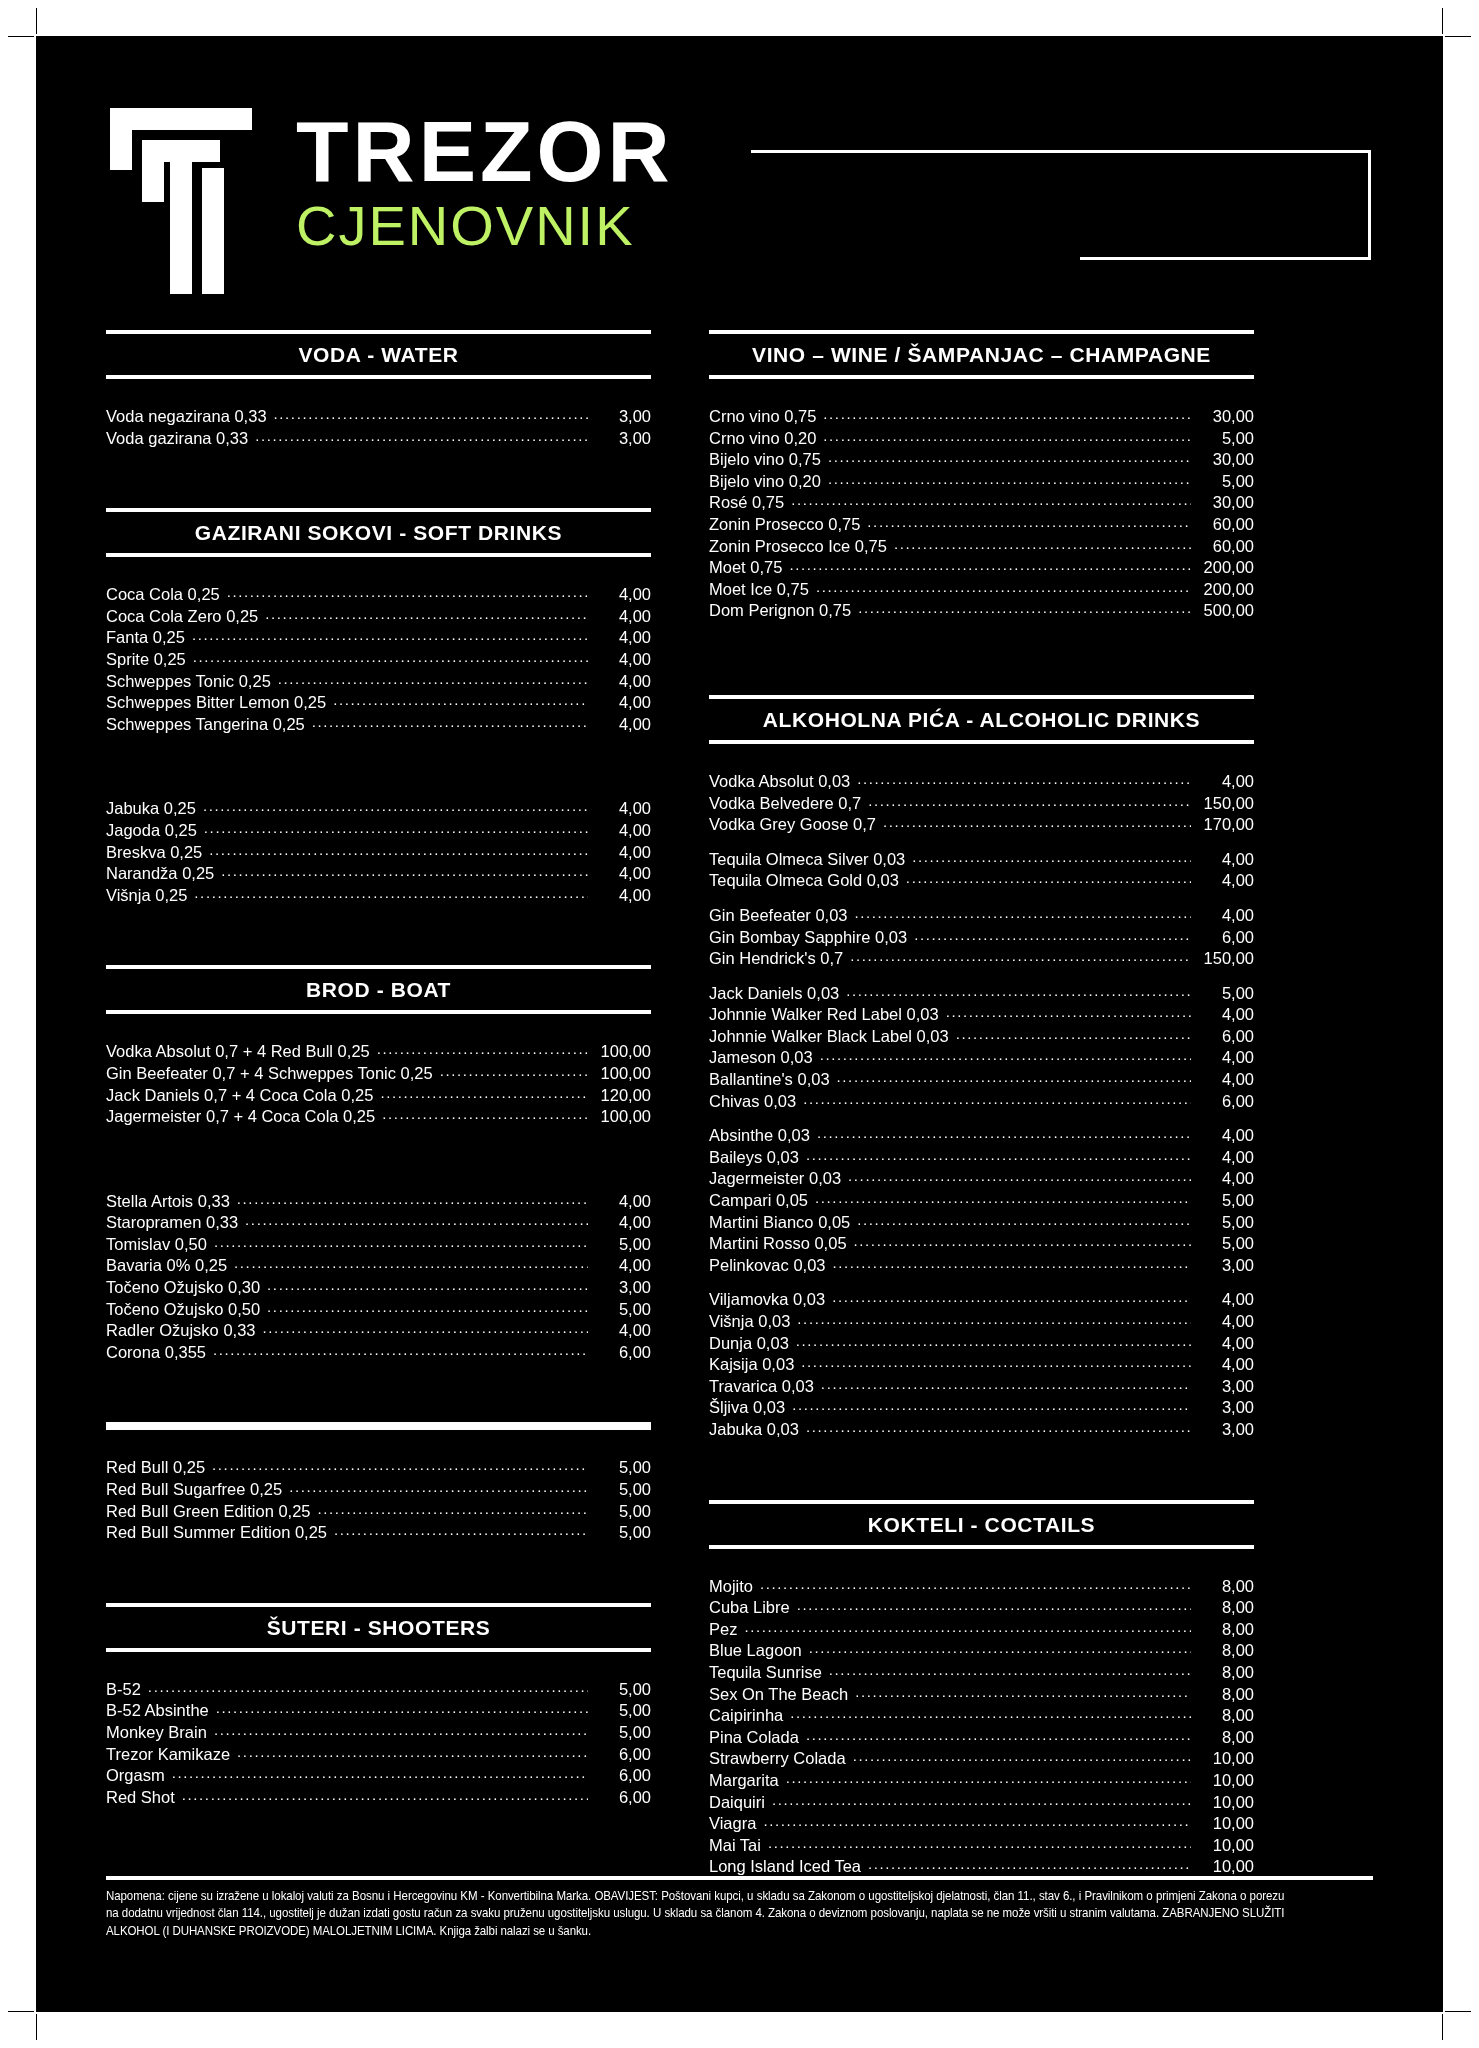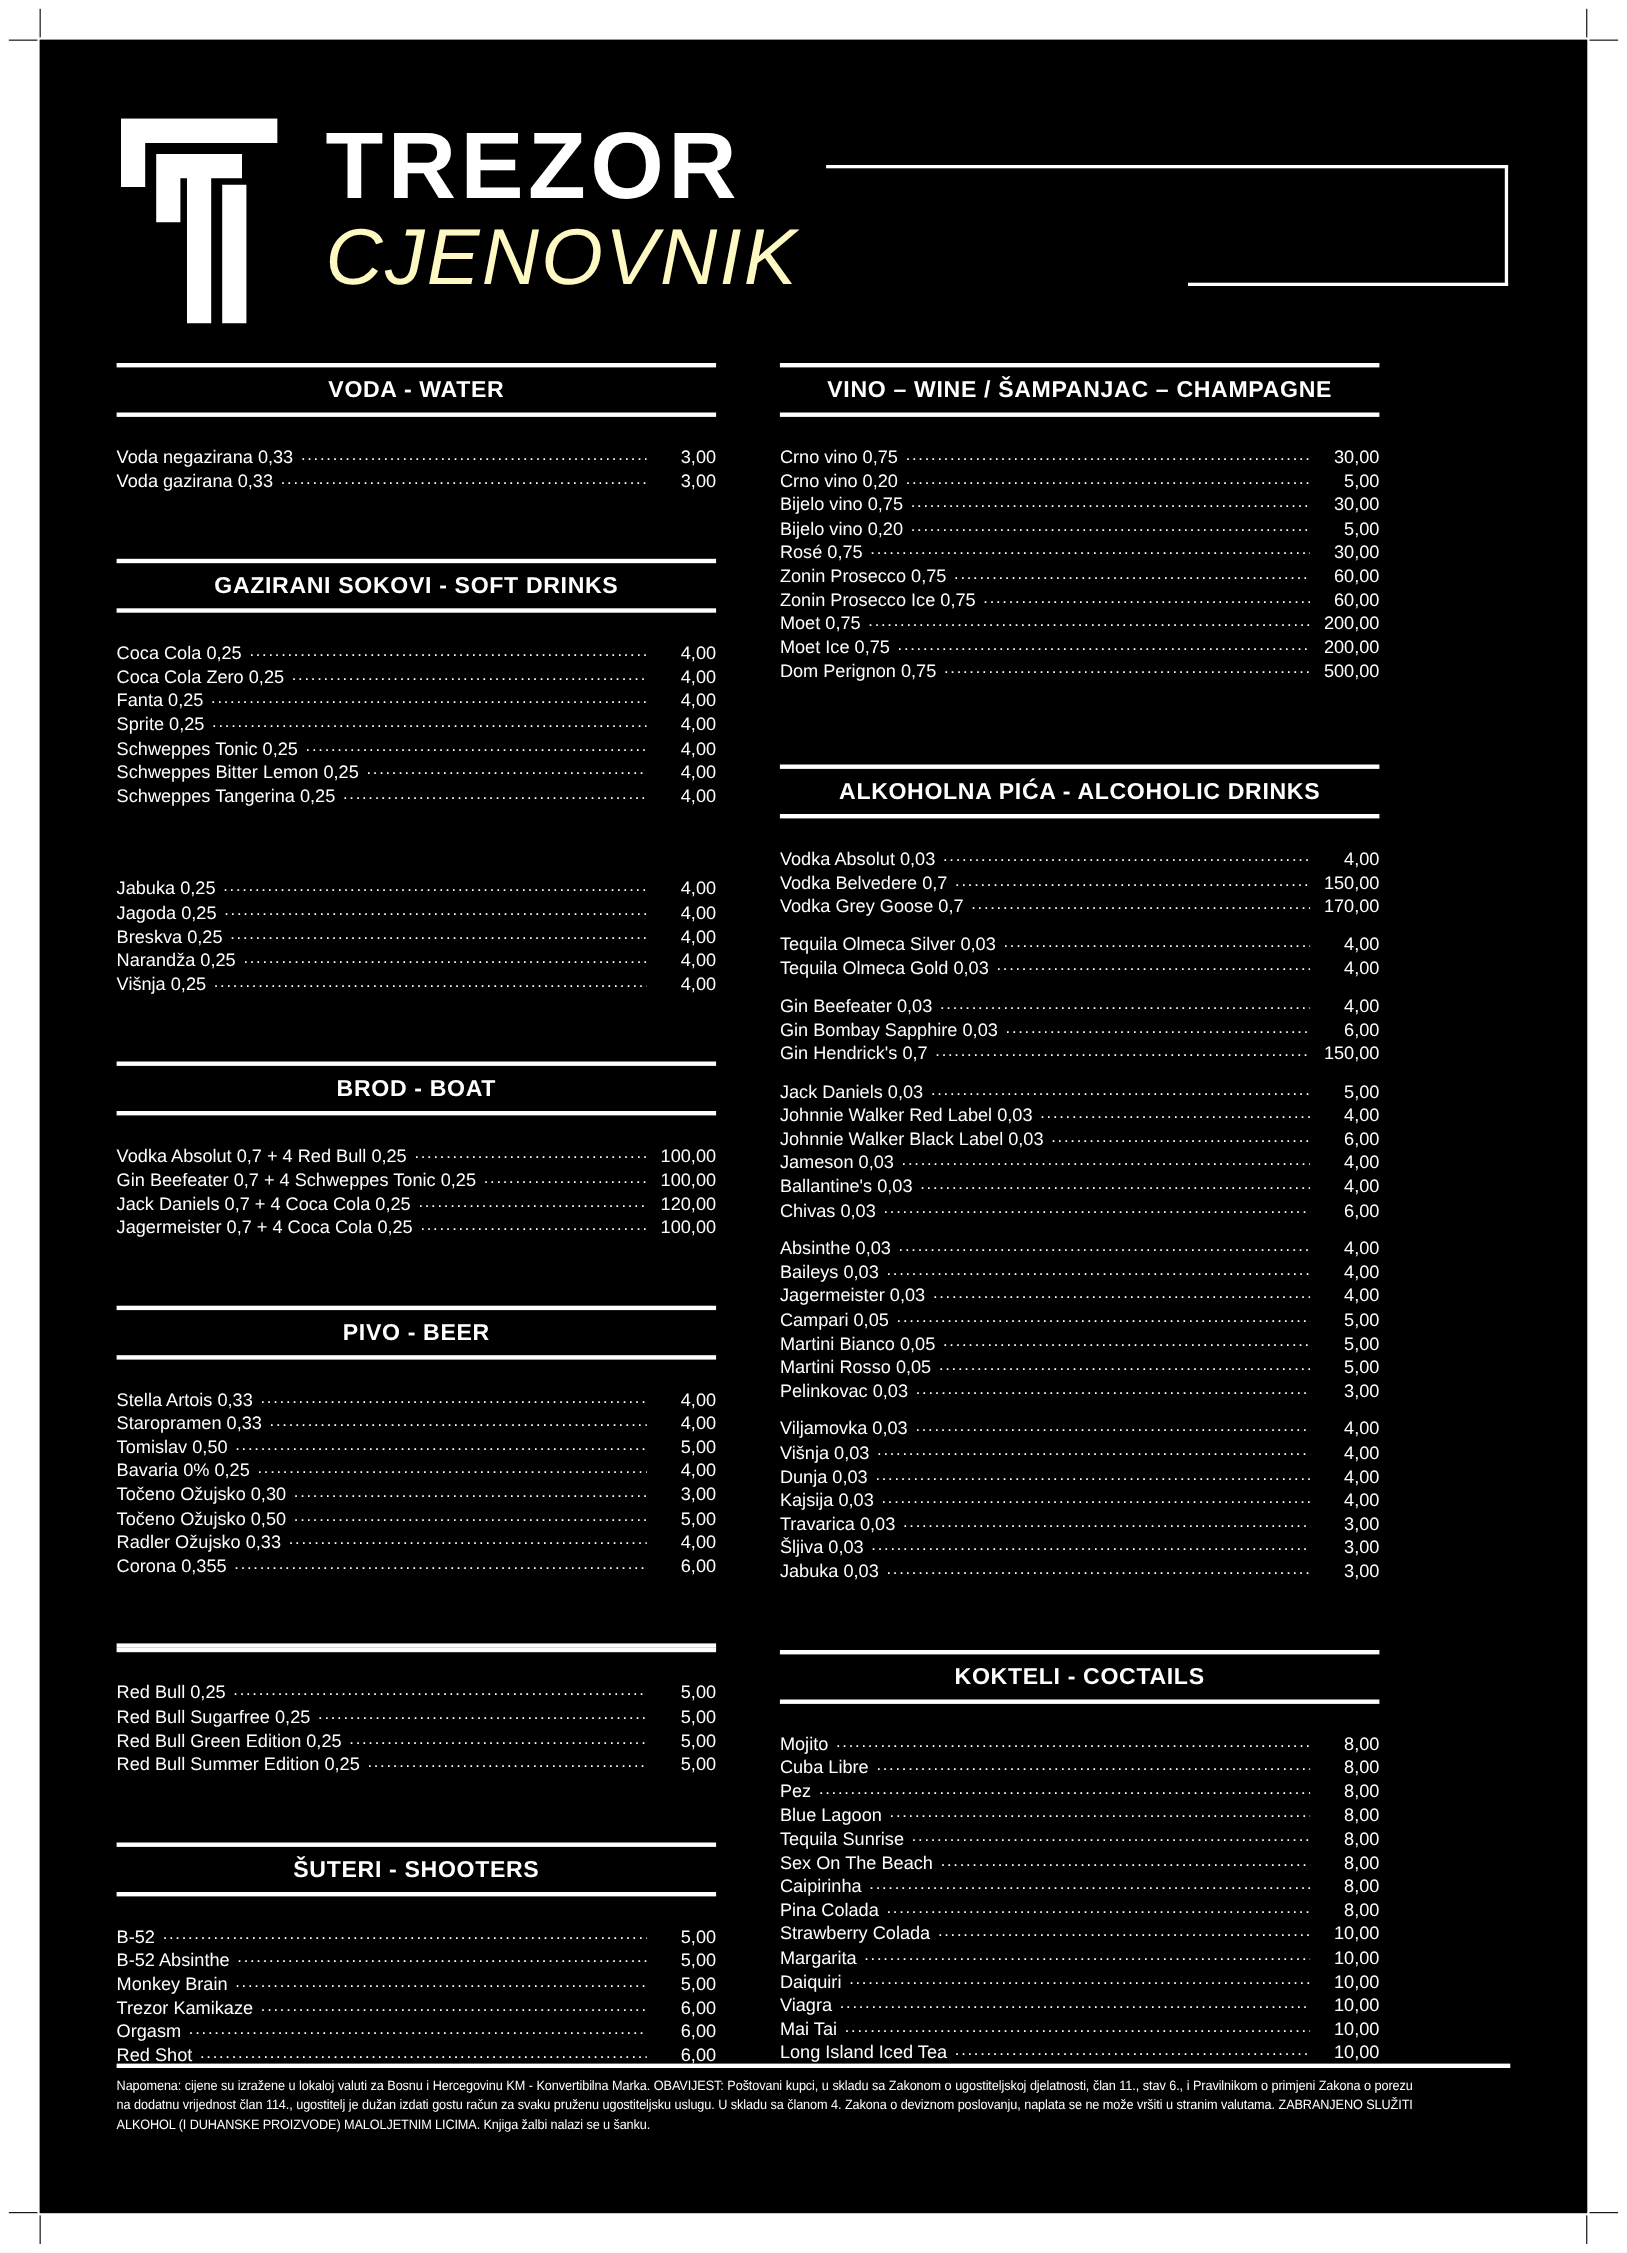"CJENOVNIK" .sub { color: #fef9c3 -> #bef264; font-size: 72px -> 56px; font-style: italic -> none }
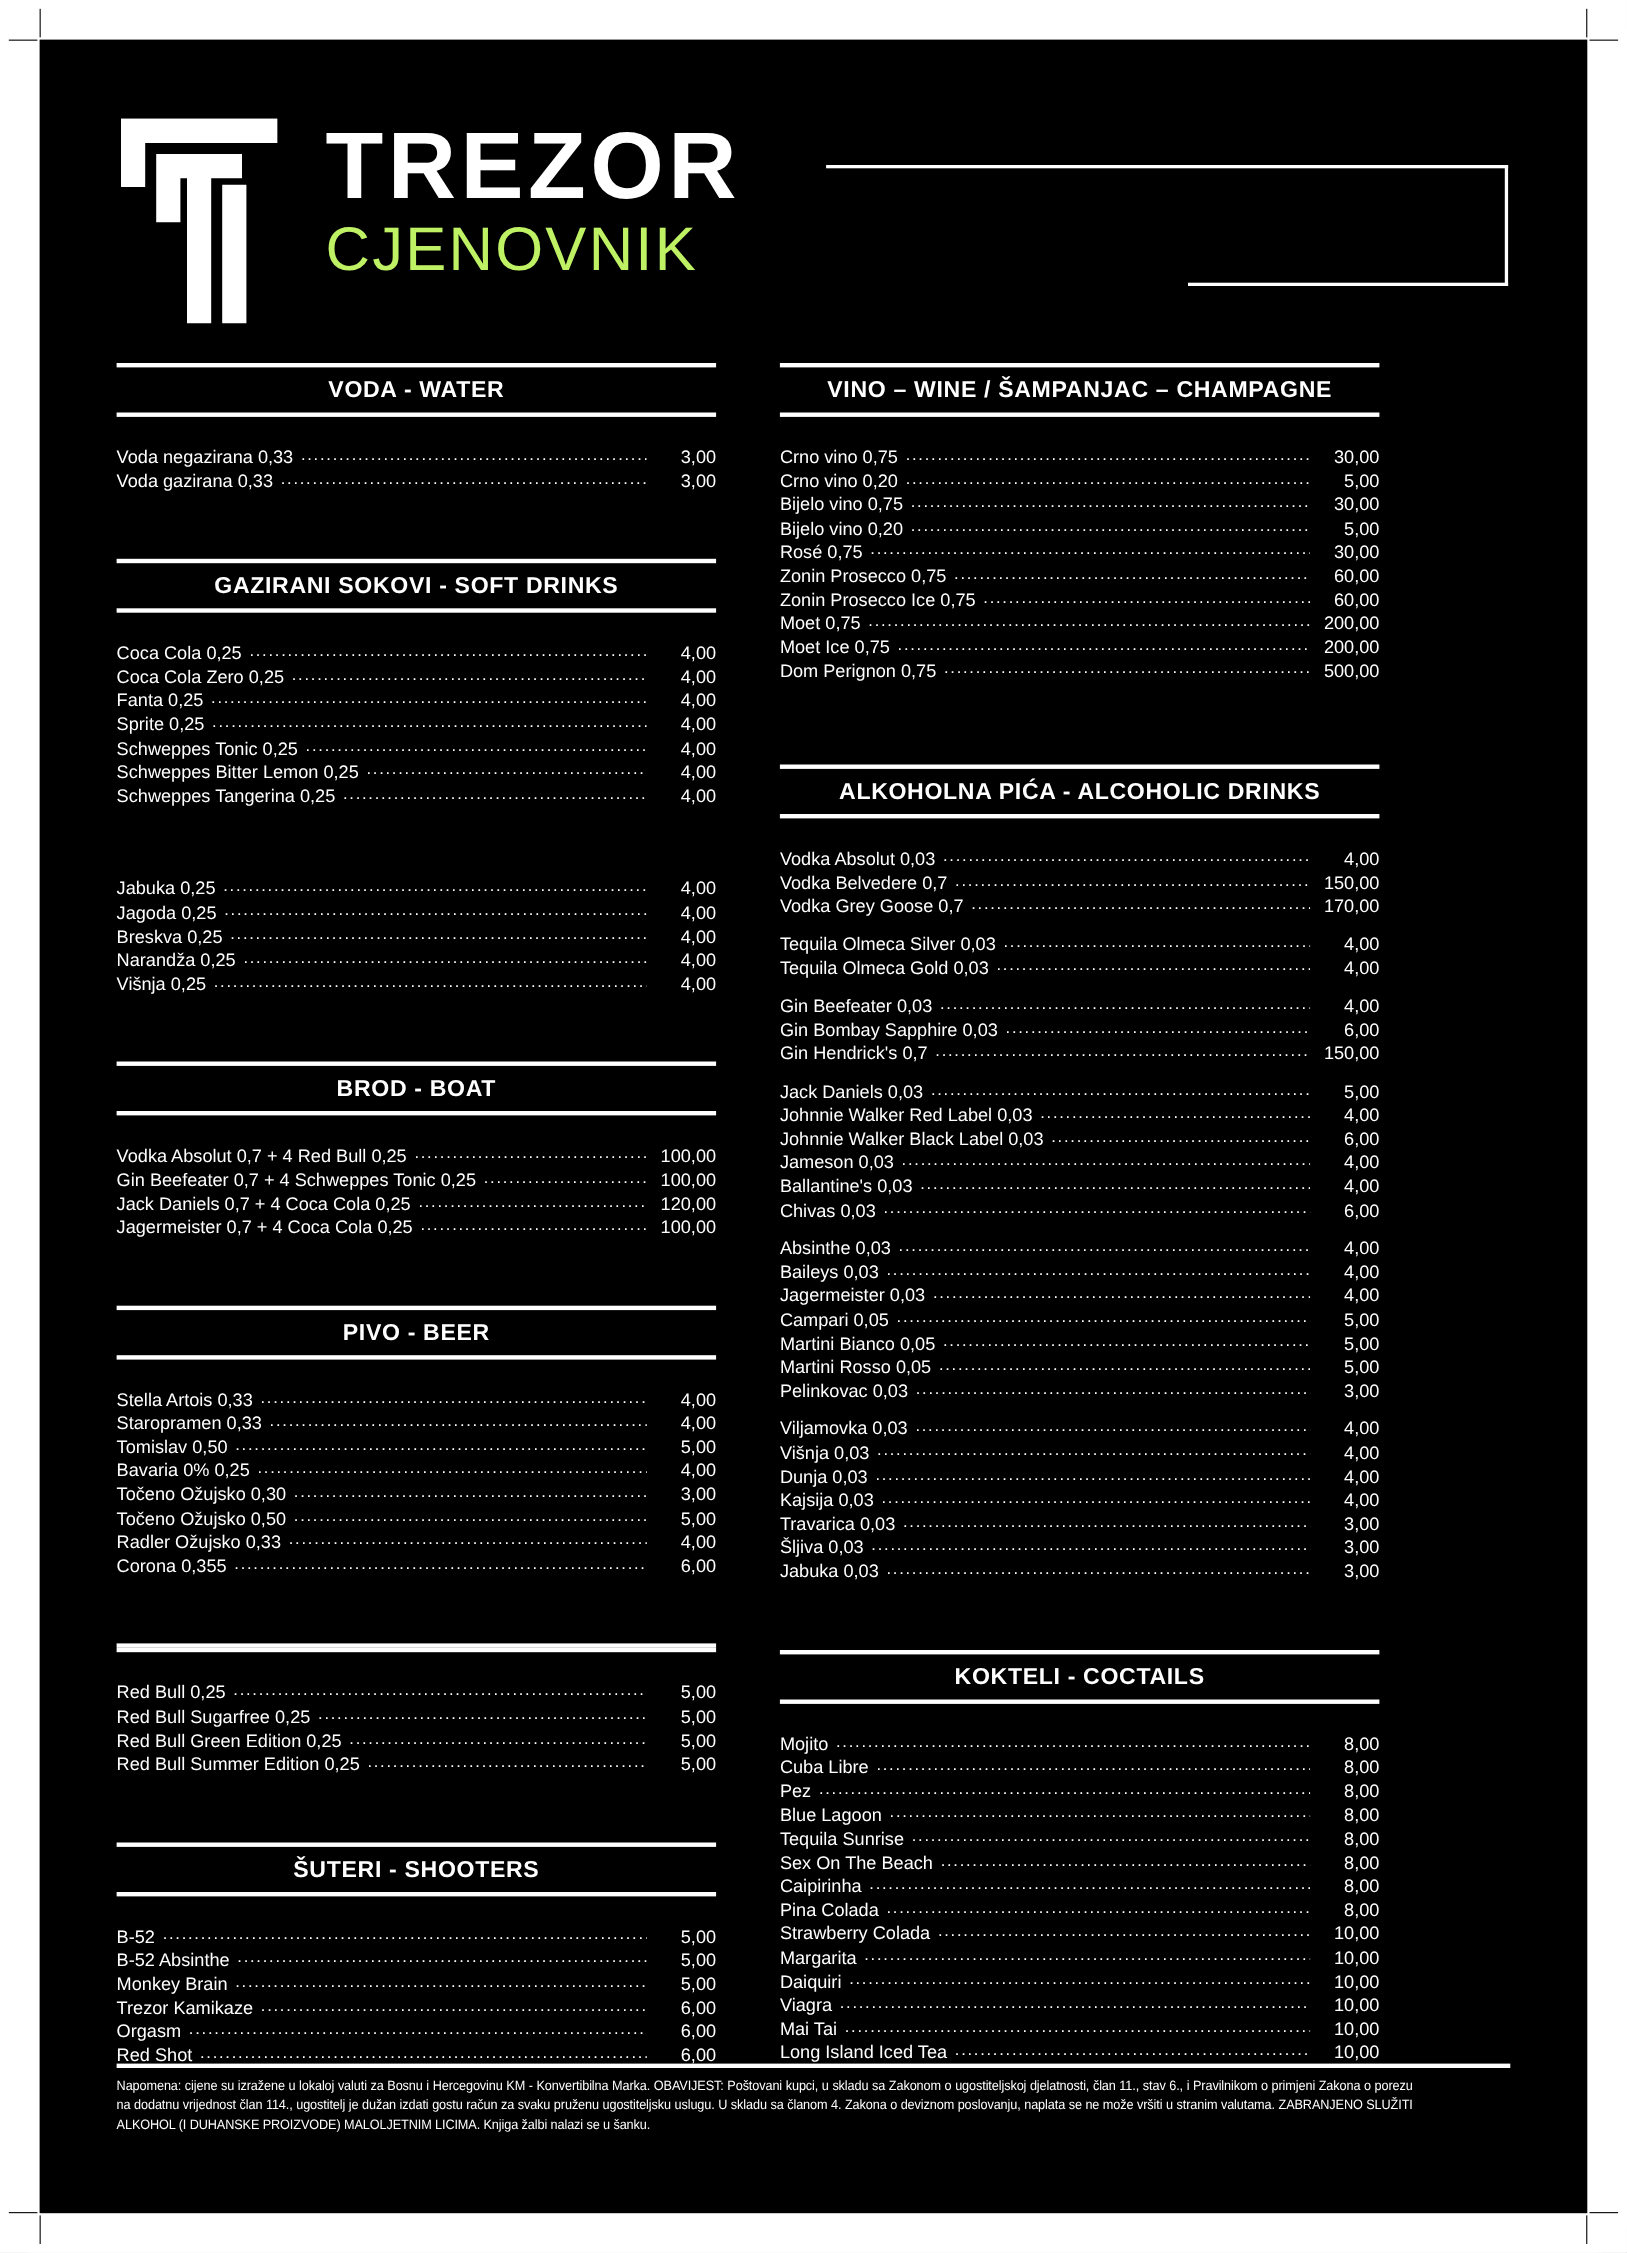"PIVO - BEER" div.sec-head { html: <div> <div></div> <div>PIVO - BEER</div> <div></div> </div> -> none }
